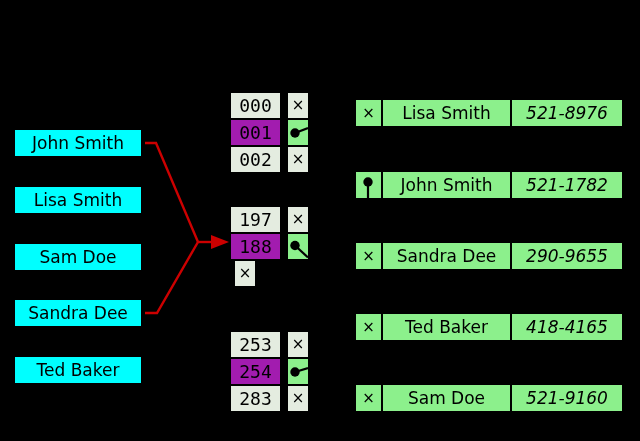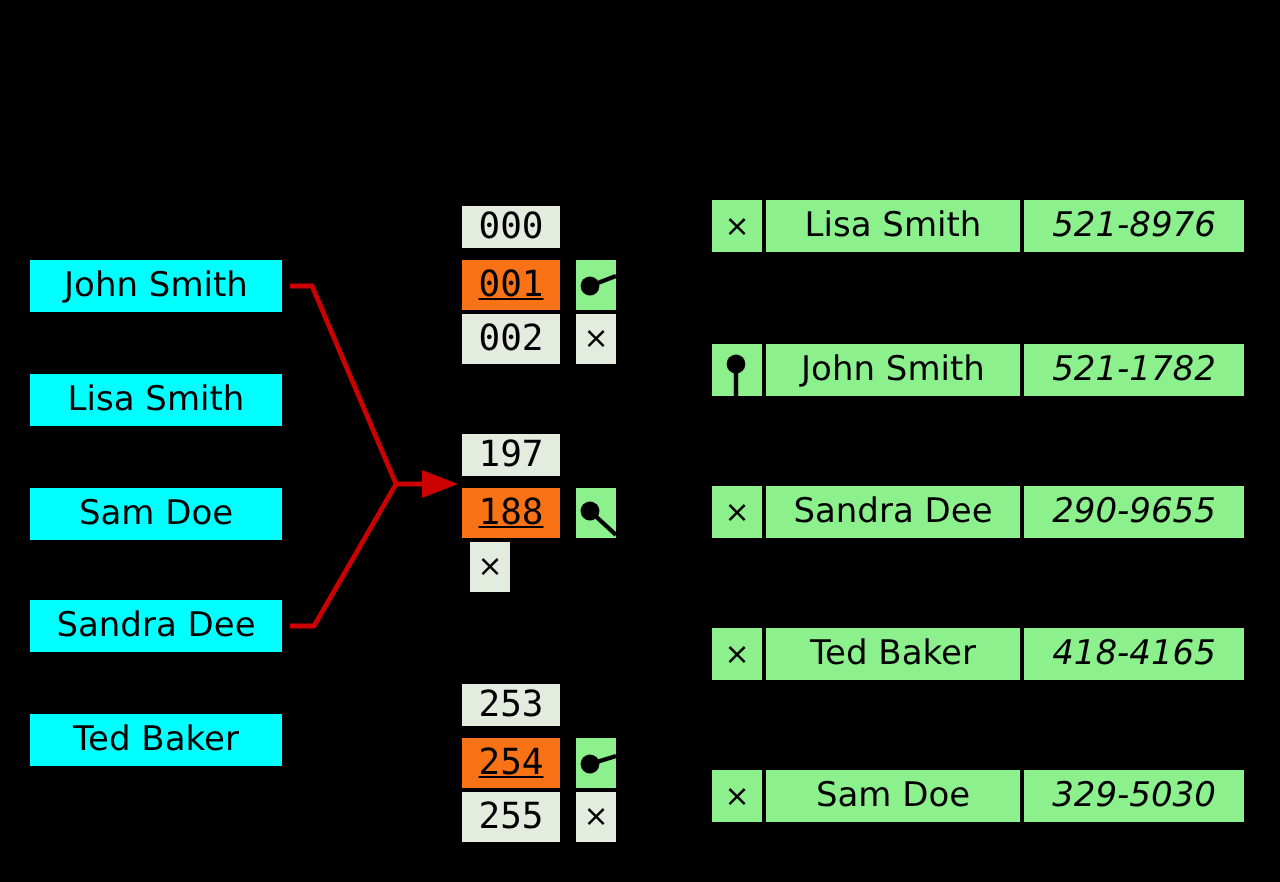"000" .brow:first-child { flex-direction: column -> none; margin-top: 16px -> 6px }
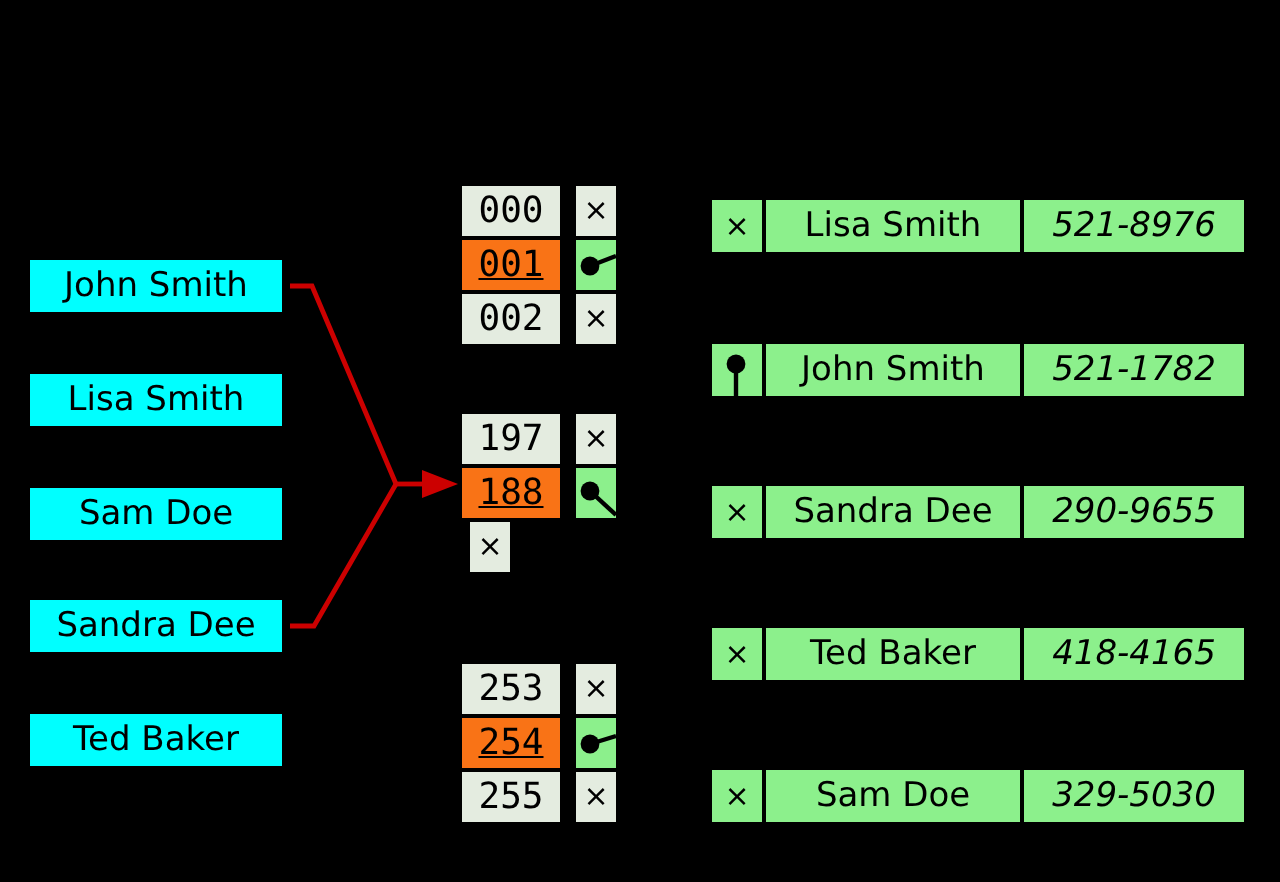"001" .idx.lav { background: #f97316 -> #a21caf; text-decoration: underline -> none }
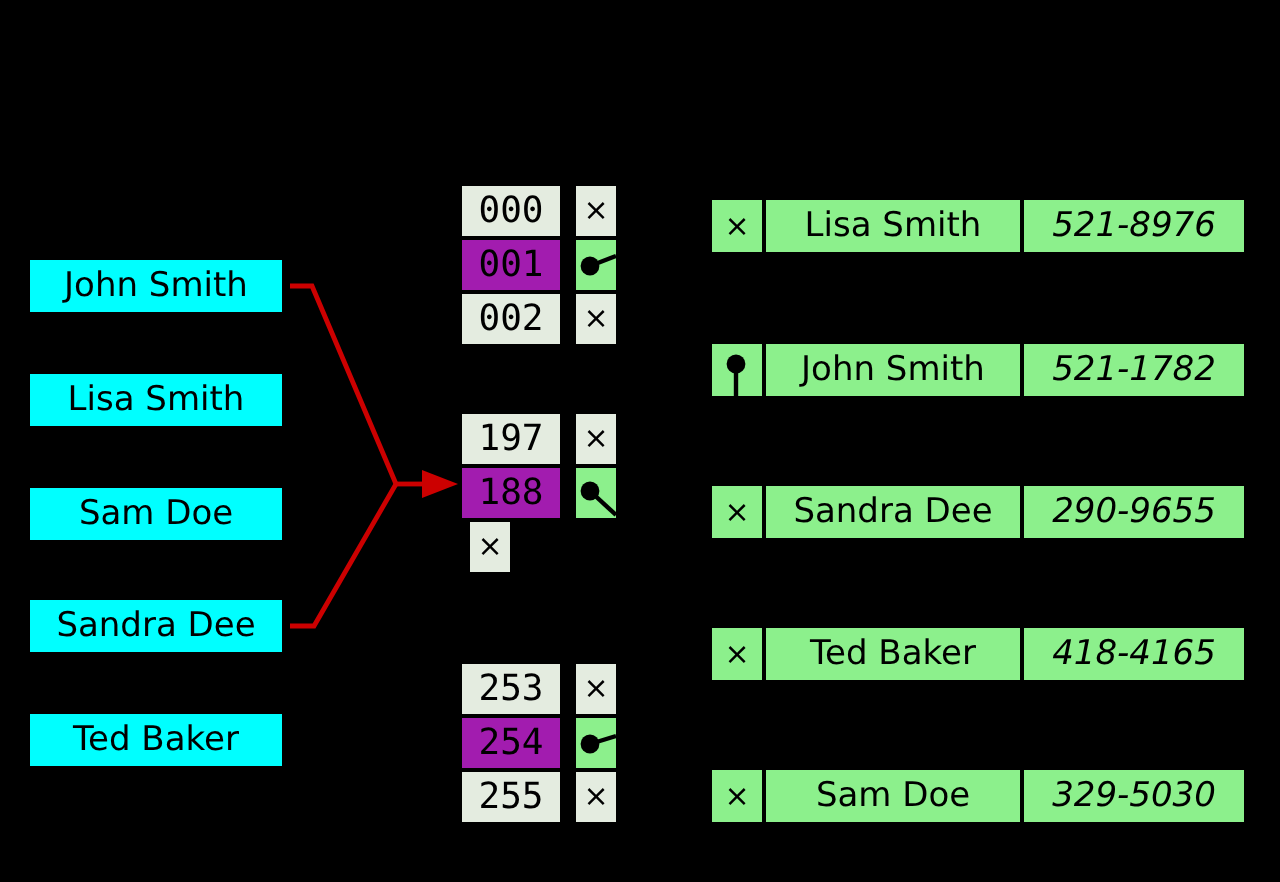"255" div.idx { text: 255 -> 283 }
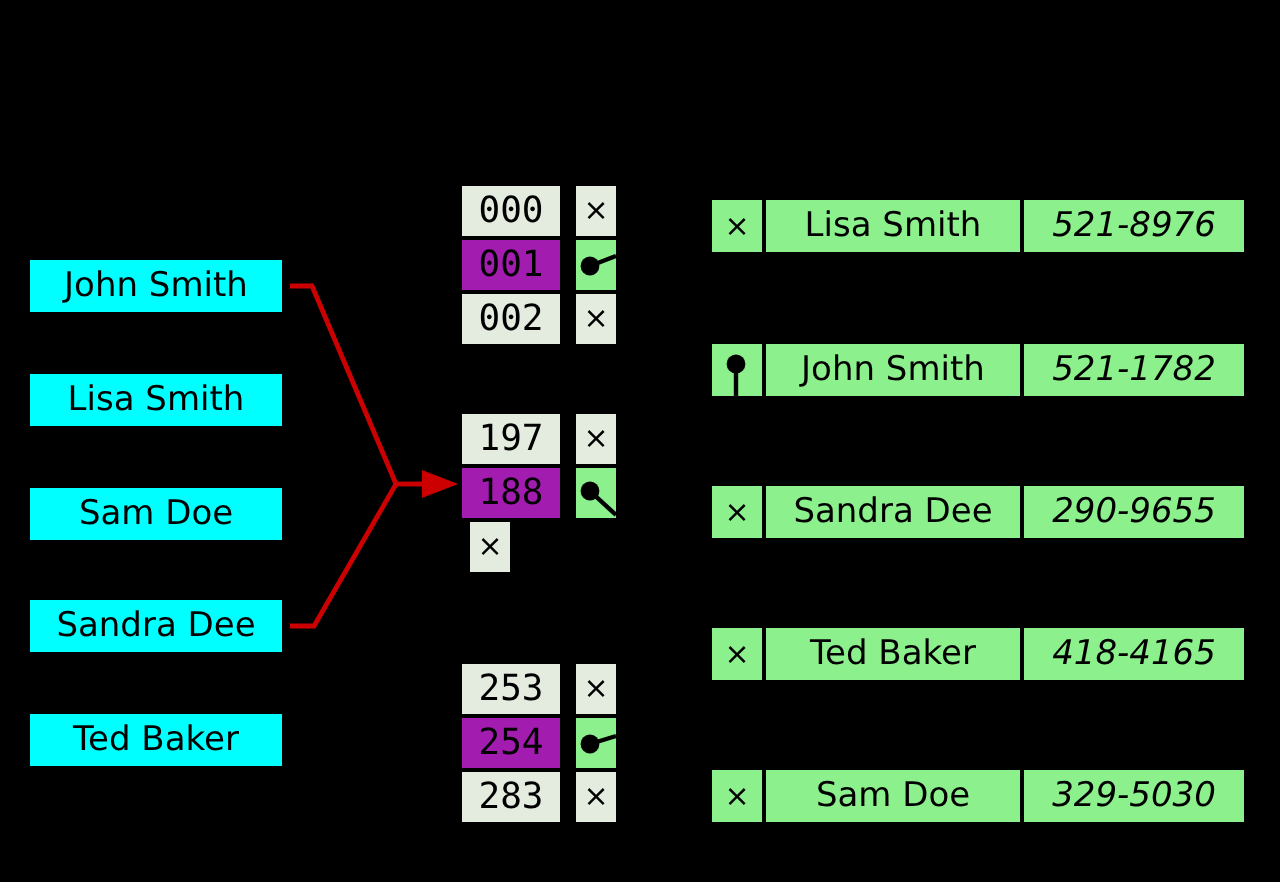"329-5030" div.ecell { text: 329-5030 -> 521-9160 }
